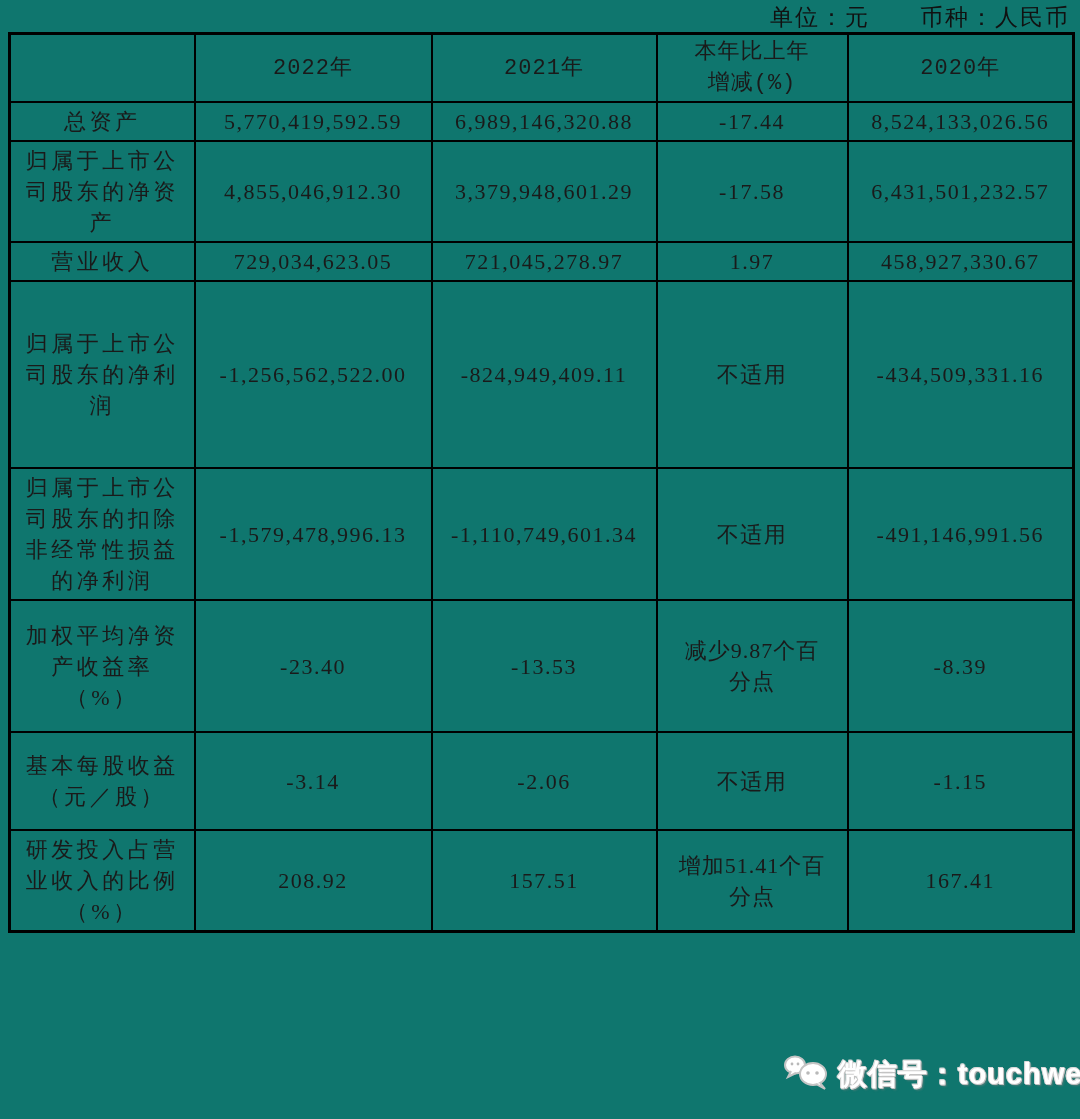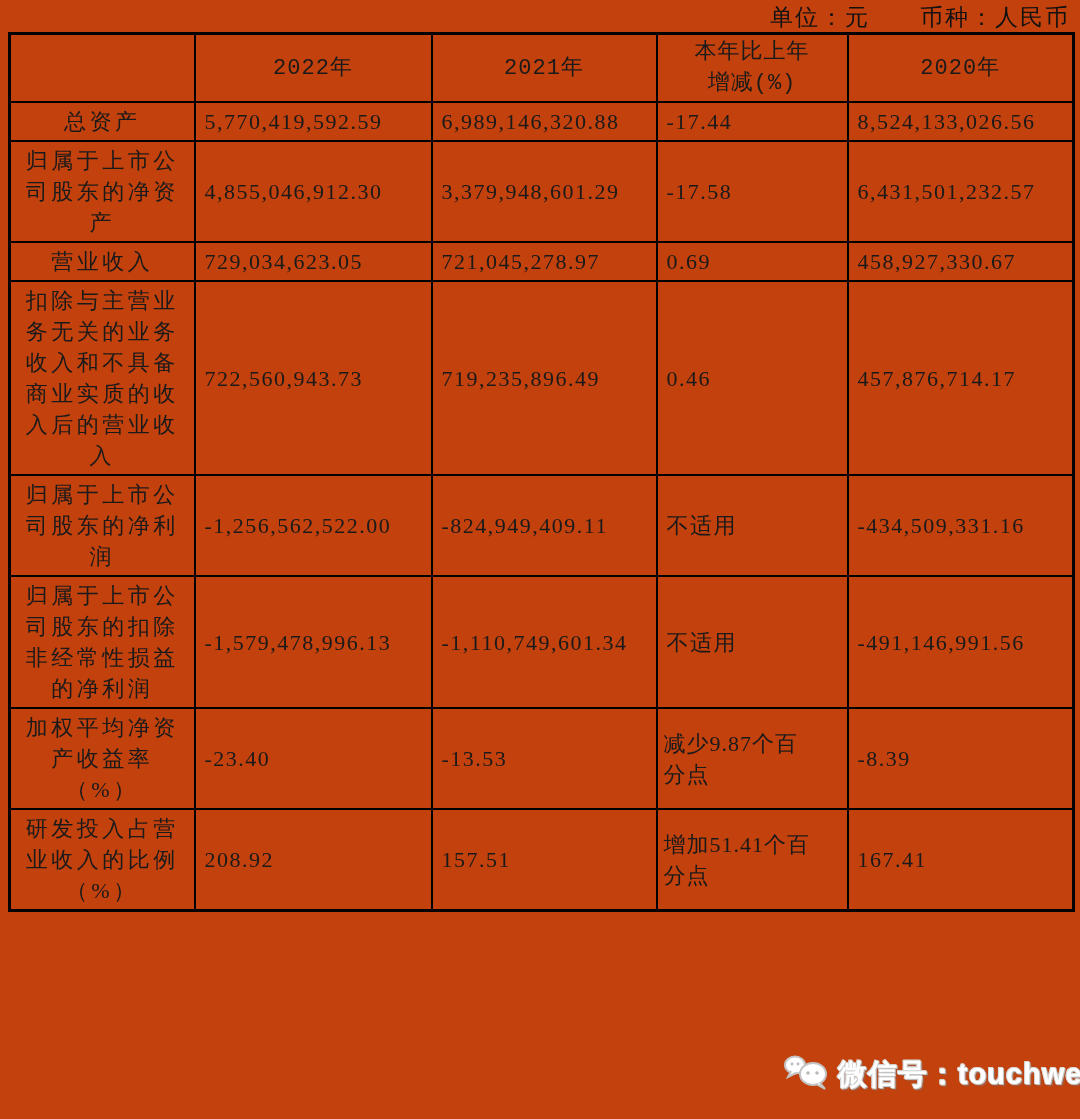"单位：元 币种：人民币" .page { background: #c2410c -> #0f766e }
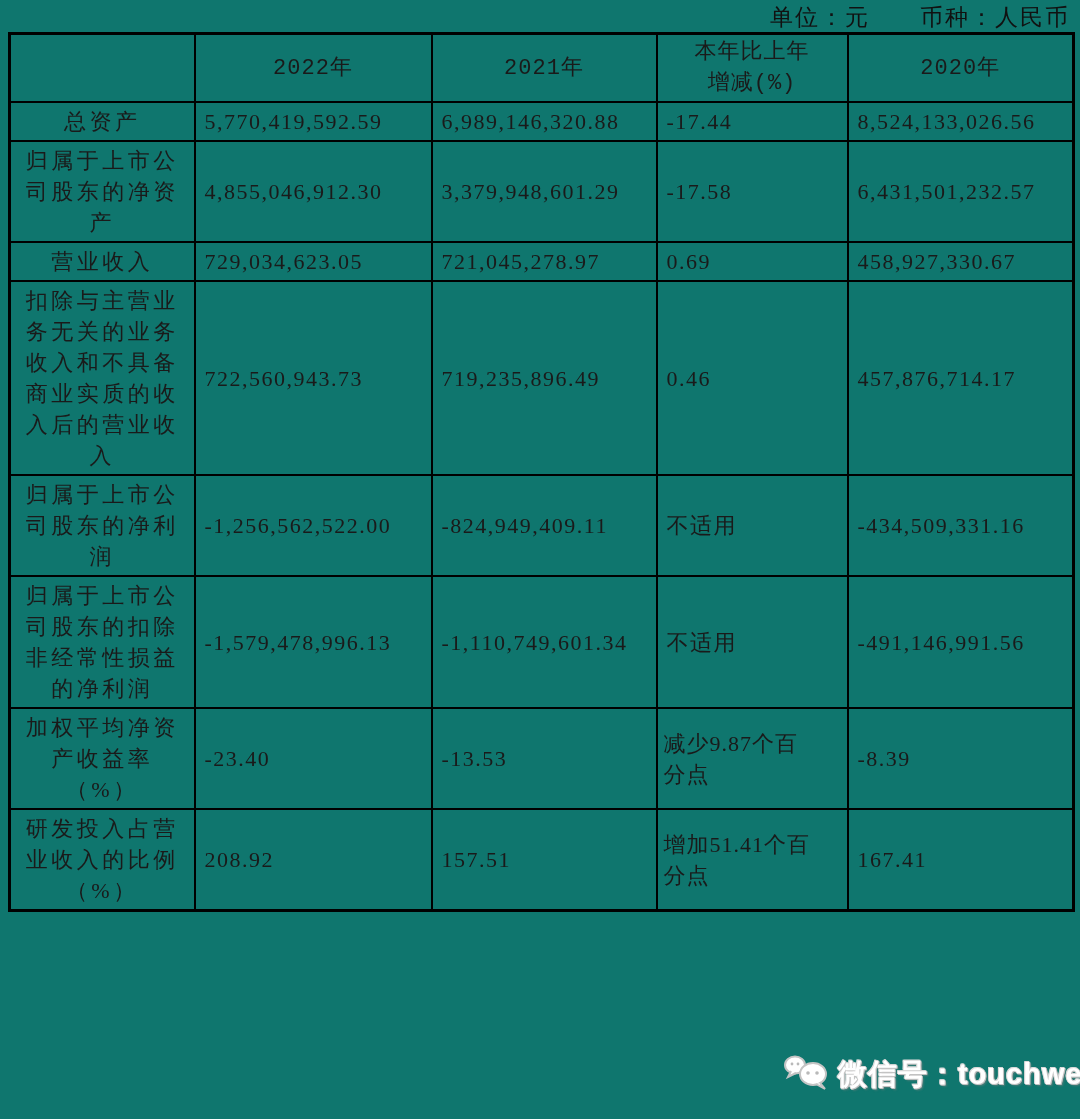"5,770,419,592.59" td.num { text-align: left -> center }
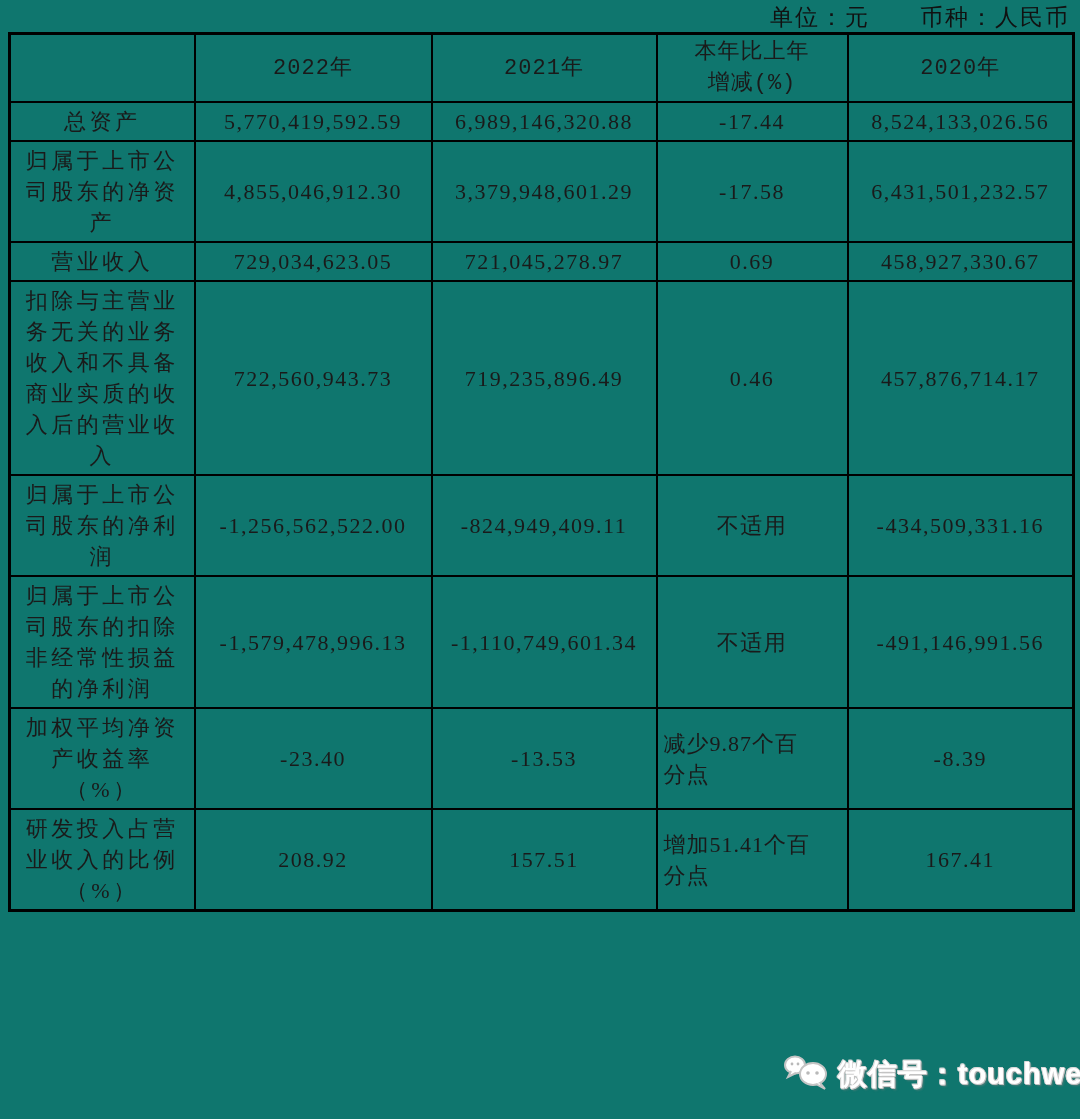"0.69" td.num { text: 0.69 -> 1.97 }
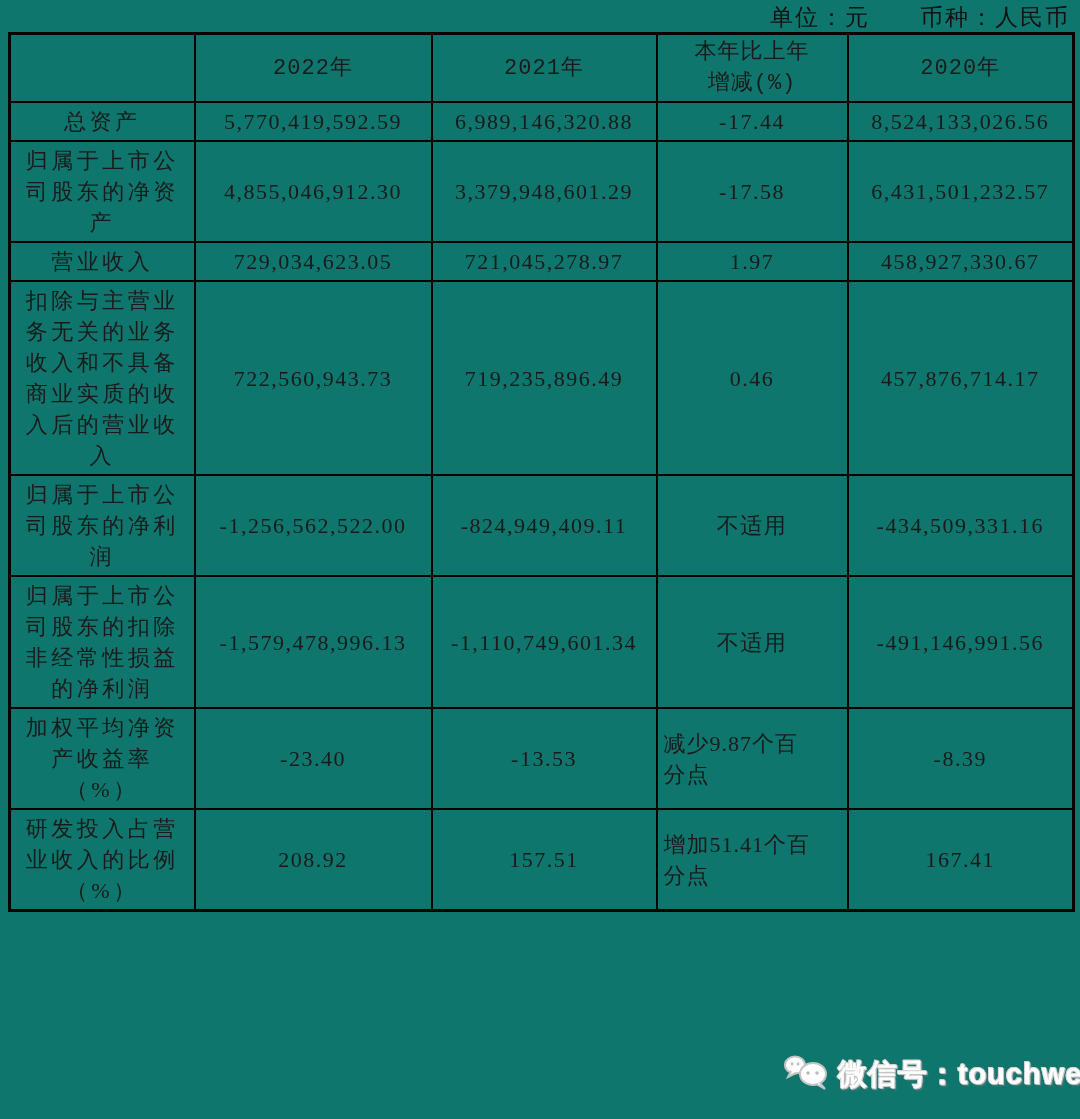"扣除与主营业" tr { html: <tr> <td>扣除与主营业 务无关的业务 收入和不具备 商业实质的收 入后的营业收 入</td> <td>722,560,943.73</td> <td>719,235,896.49</td> <td>0.46</td> <td>457,876,714.17</td> </tr> -> none }
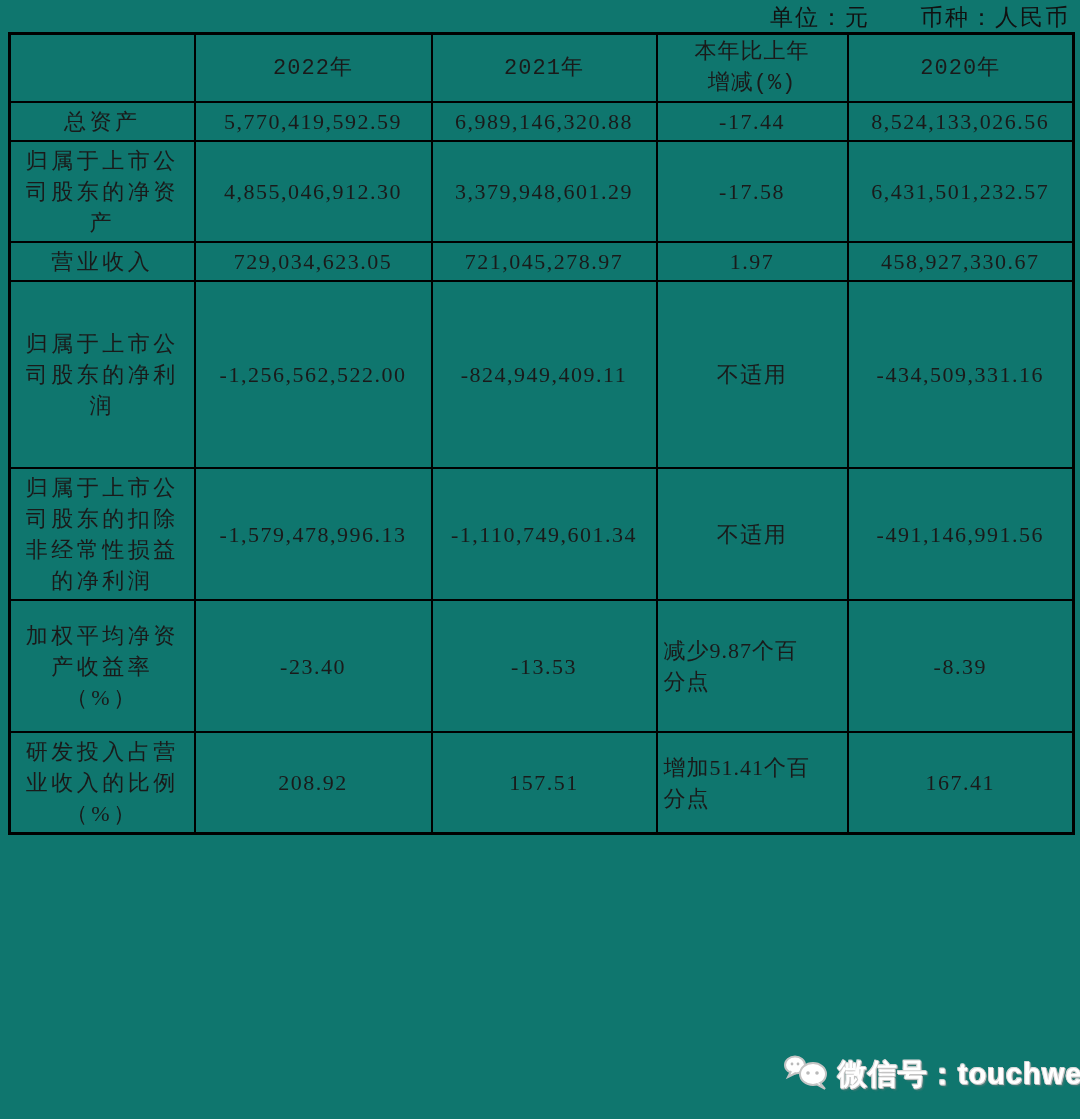"减少9.87个百" td.chg-center { text-align: none -> center }
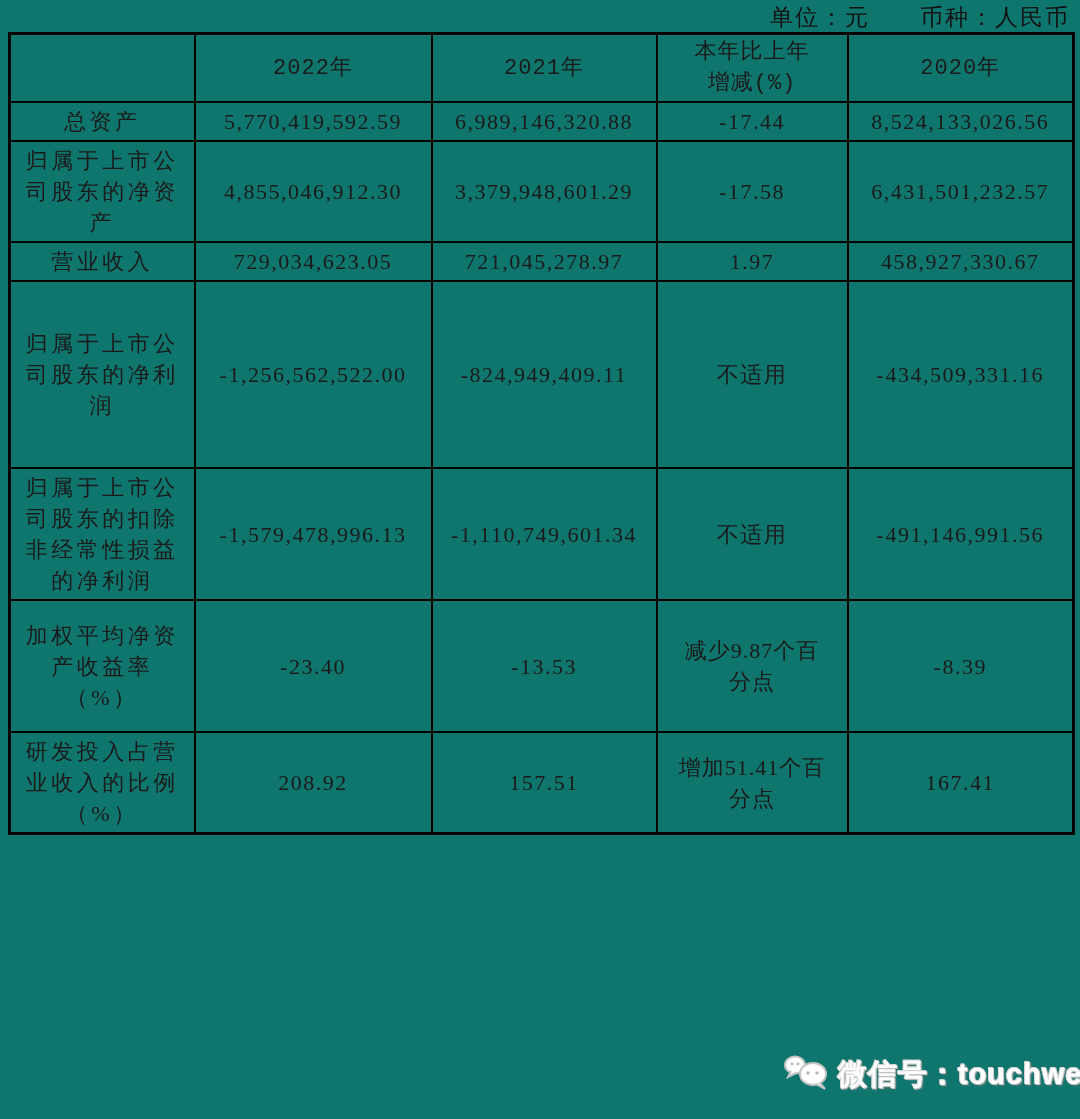"基本每股收益" tr { html: none -> <tr> <td>基本每股收益 （元／股）</td> <td>-3.14</td> <td>-2.06</td> <td>不适用</td> <td>-1.15</td> </tr> }
